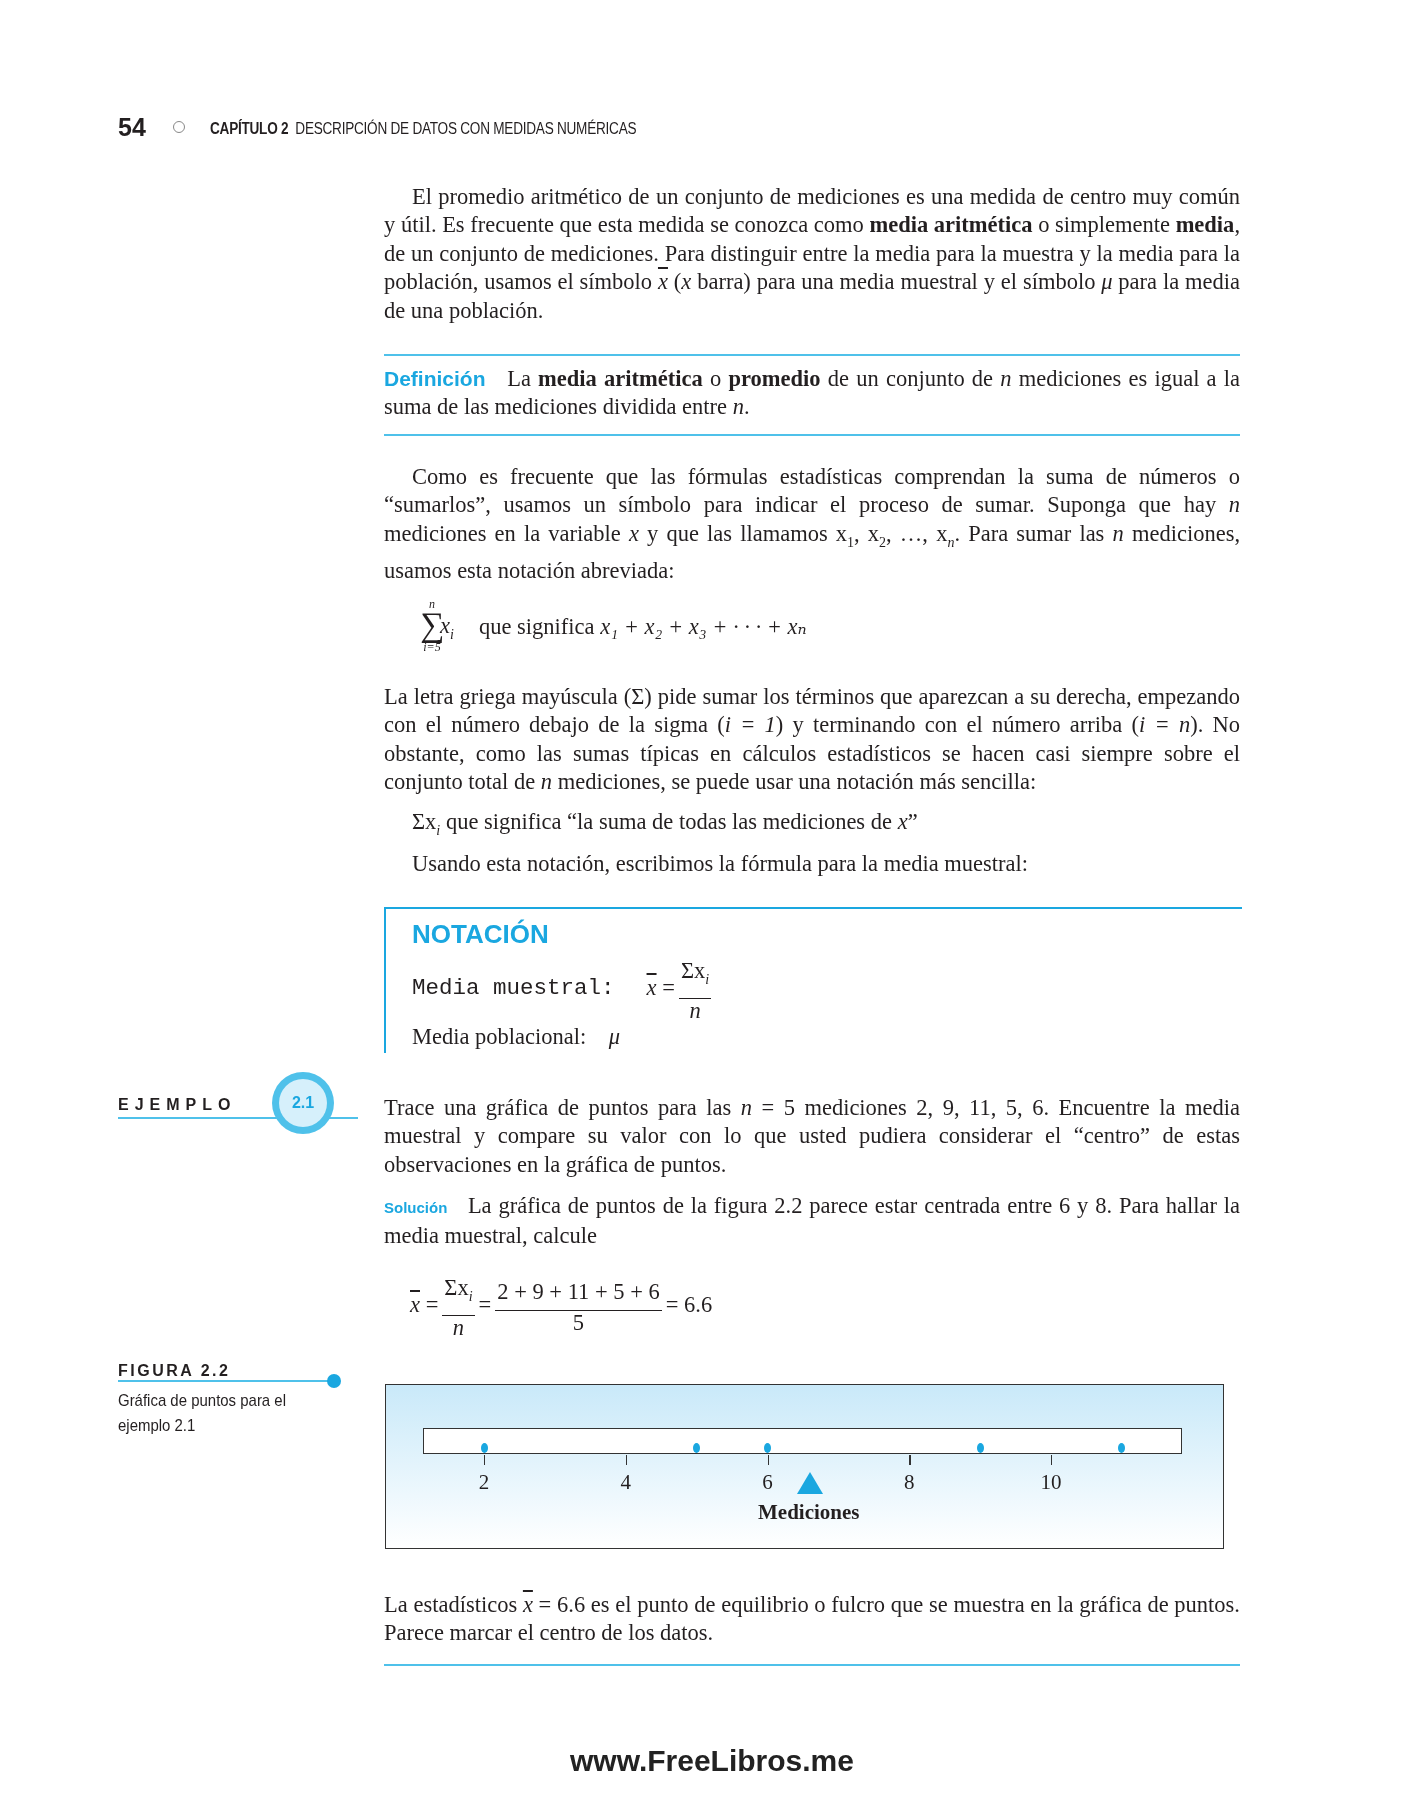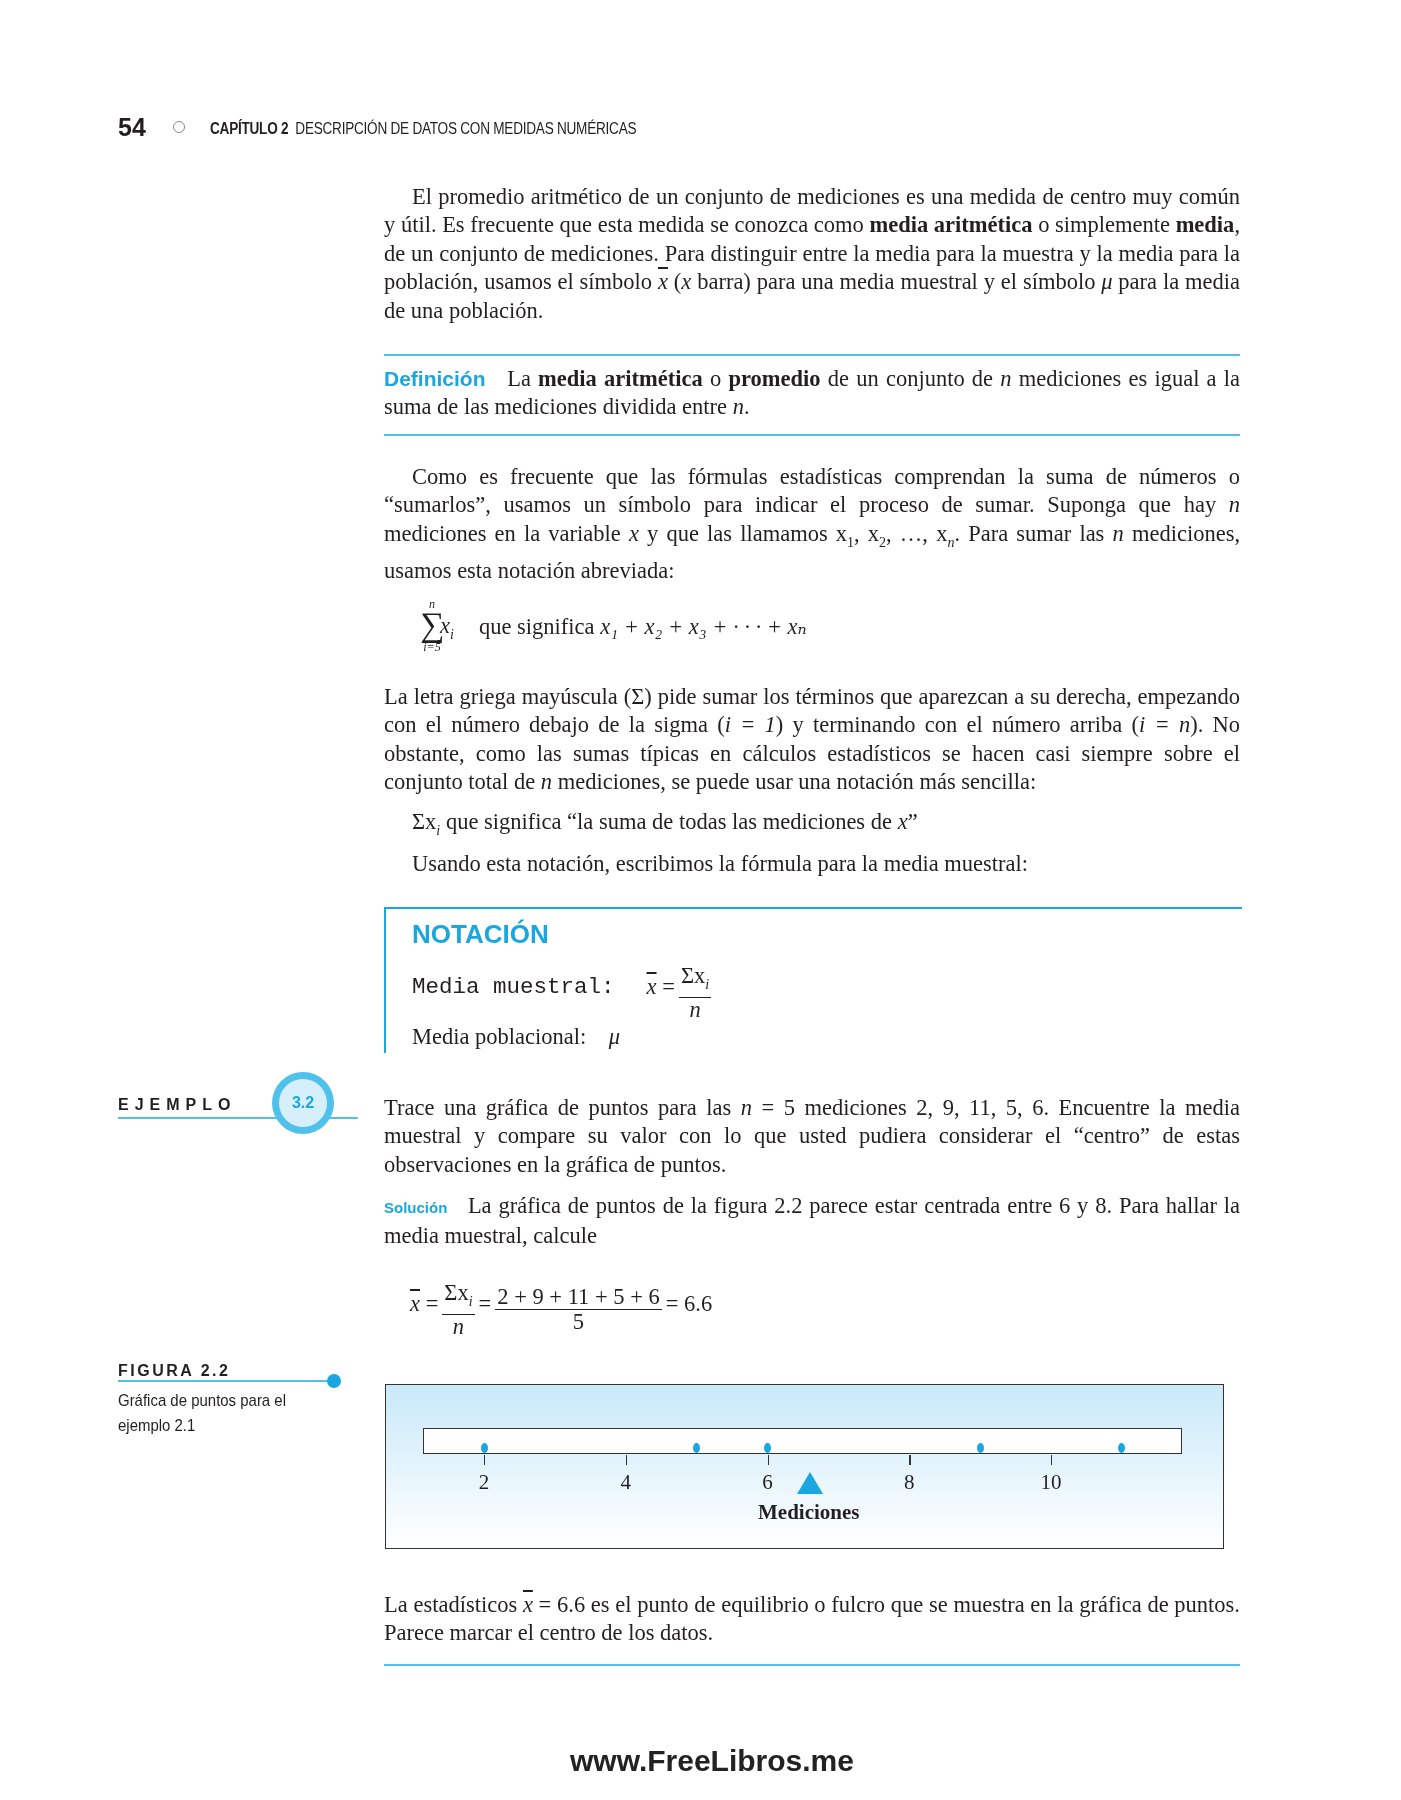"Σxi" .frac .num { line-height: 24px -> 36px; margin-top: 11px -> none }
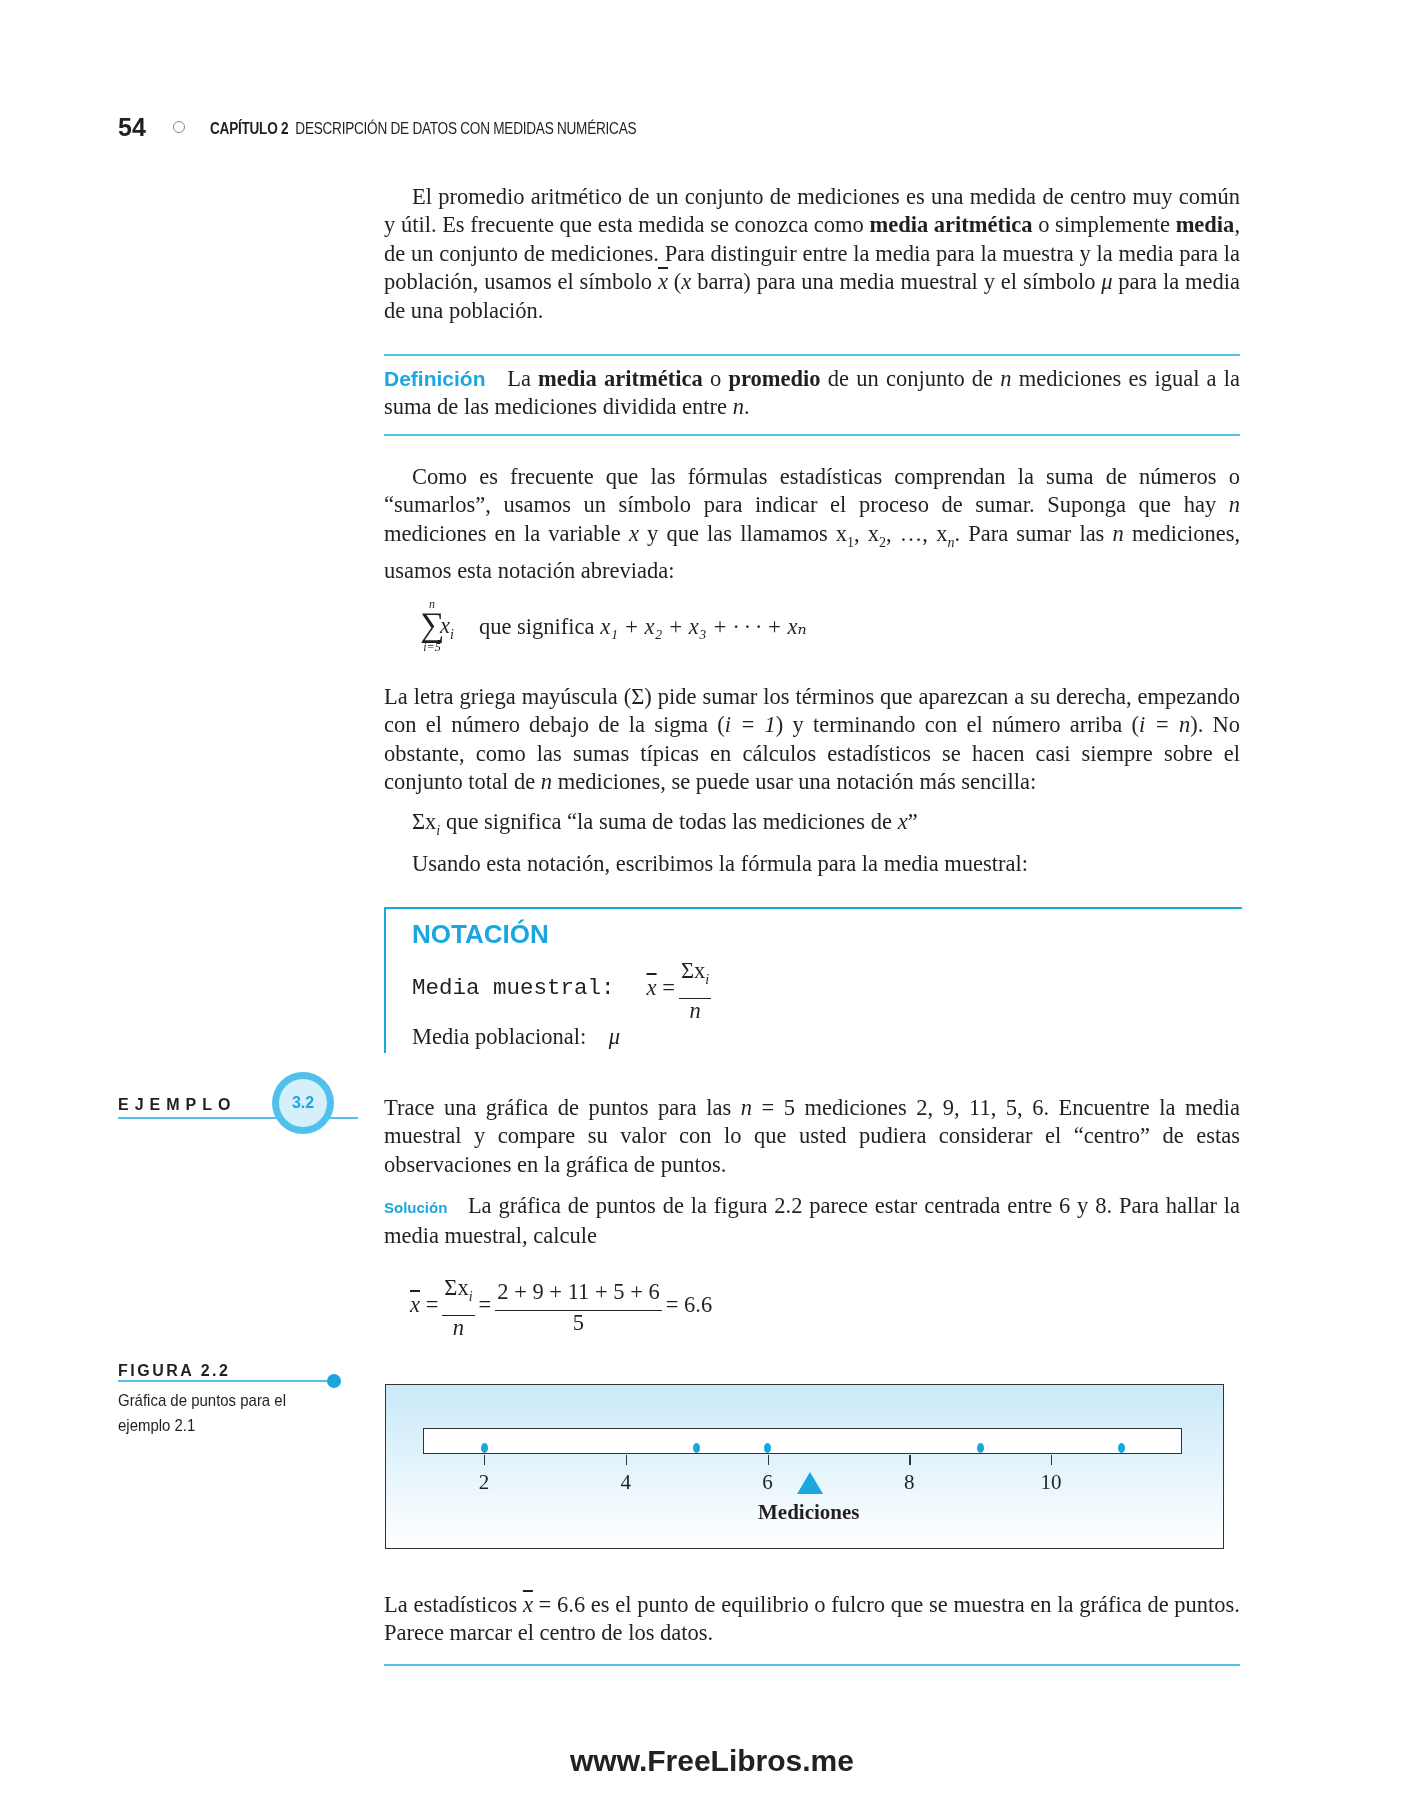"3.2" div.ej-circle-inner { text: 3.2 -> 2.1 }
